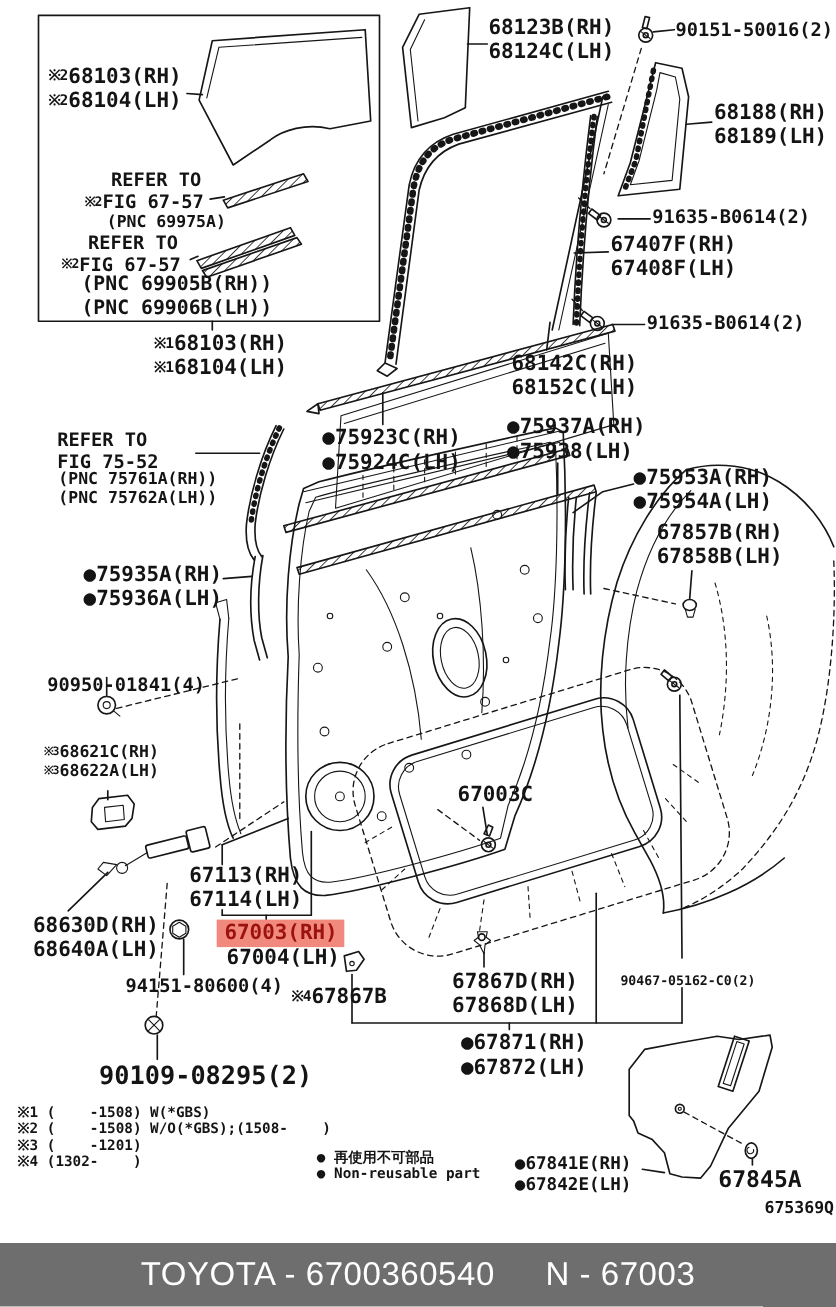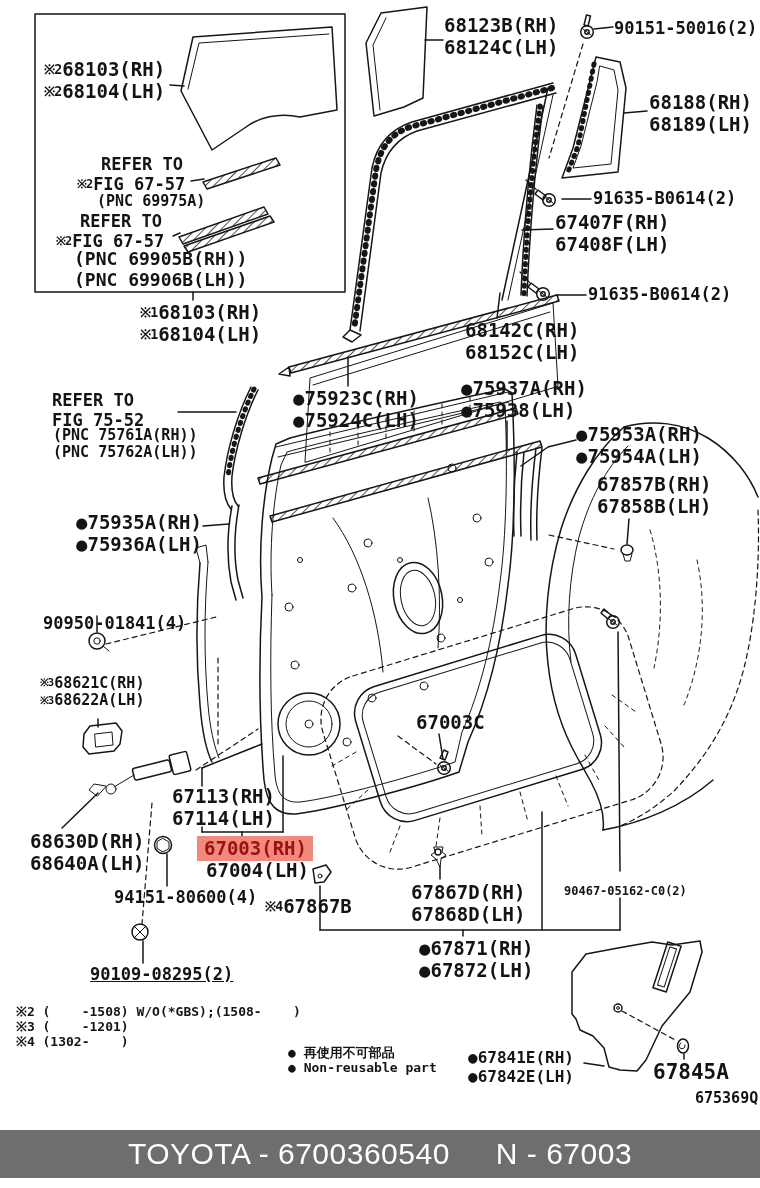"90109-08295(2)" div.lbl { font-size: 17px -> 23px; text-decoration: underline -> none }
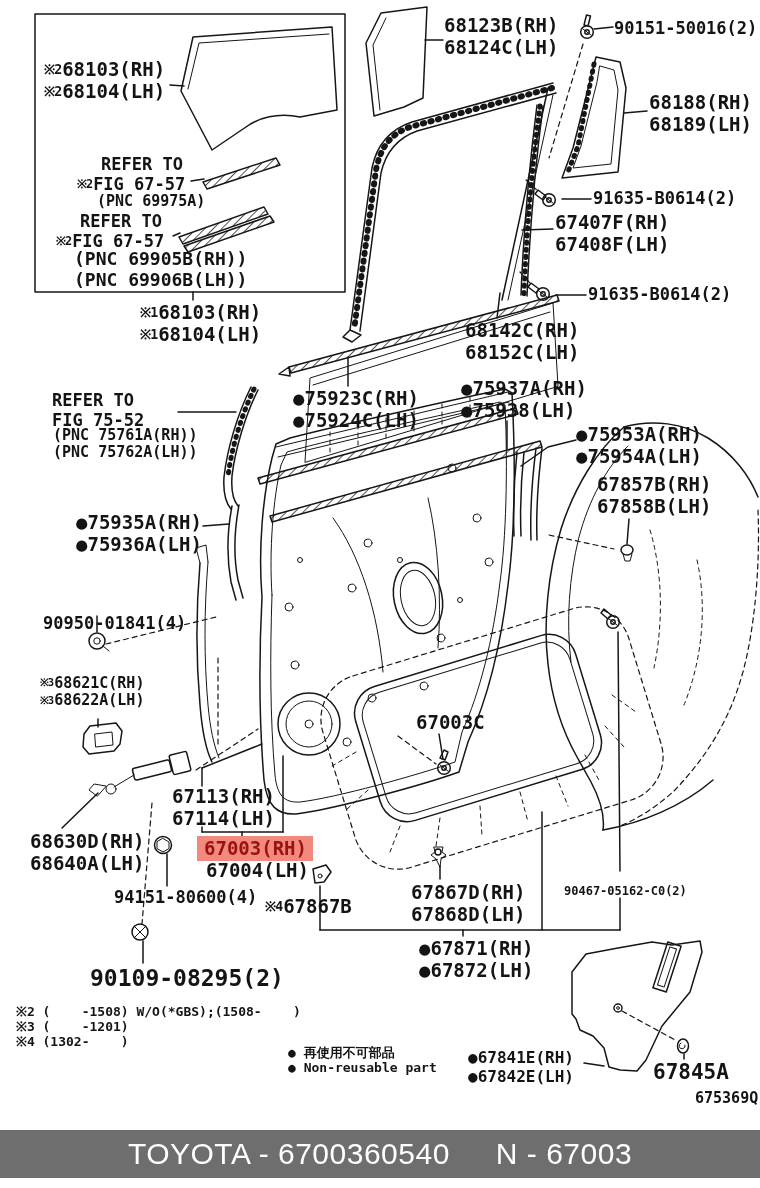"※1 ( -1508) W(*GBS)" div.ln { html: none -> <div><span>※1 ( -1508) W(*GBS)</span></div> }
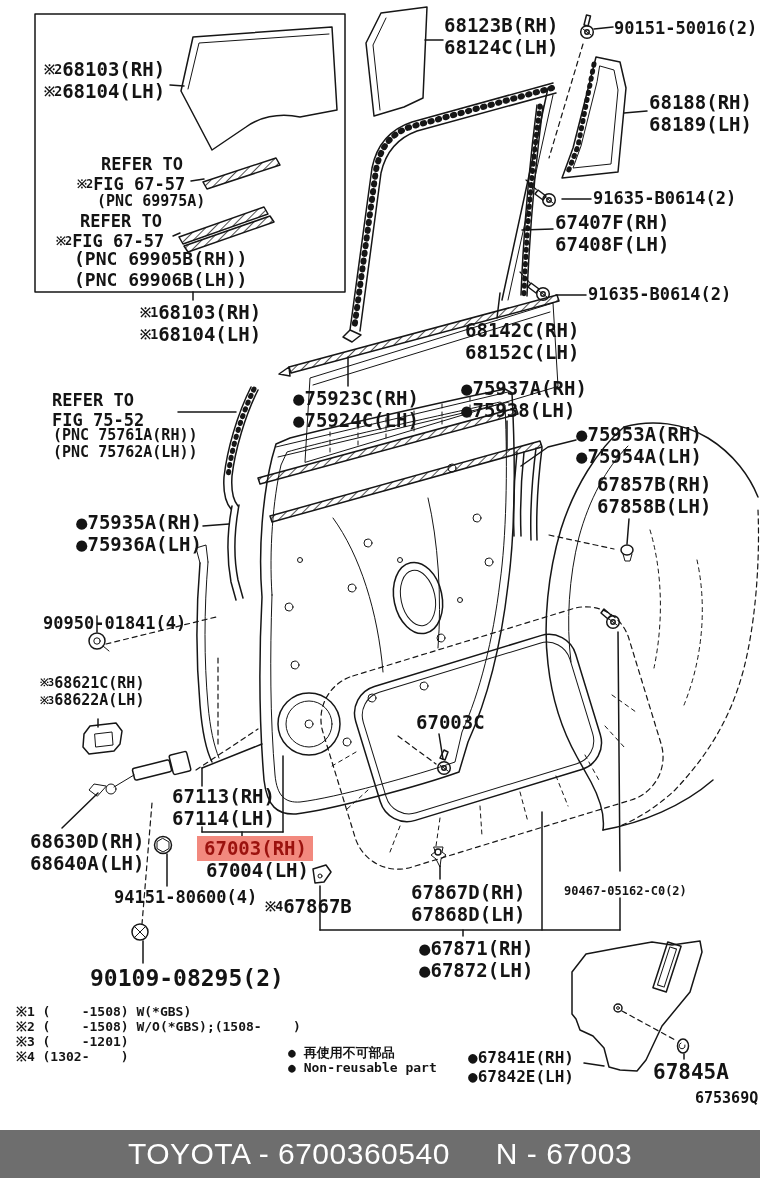"TOYOTA - 6700360540" #footer { height: 48px -> 58px }
